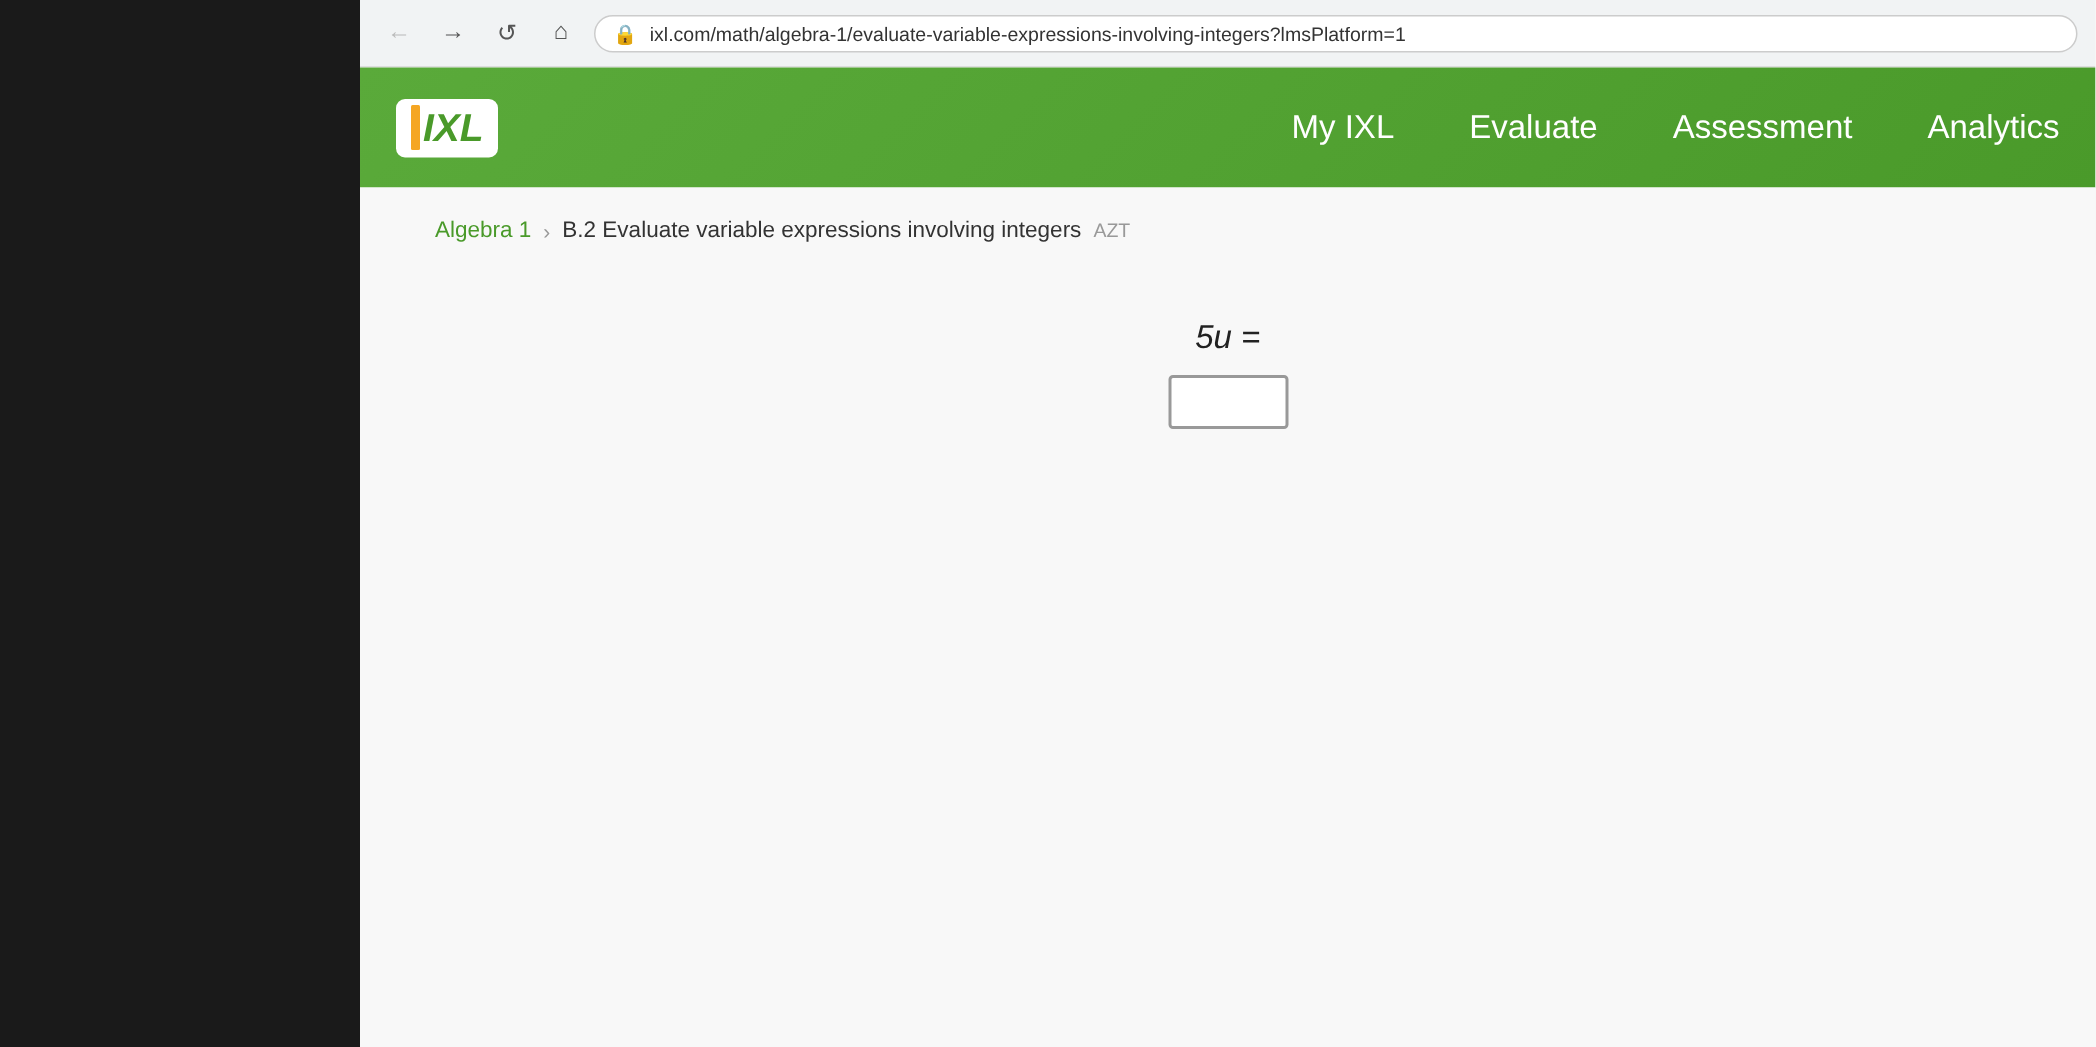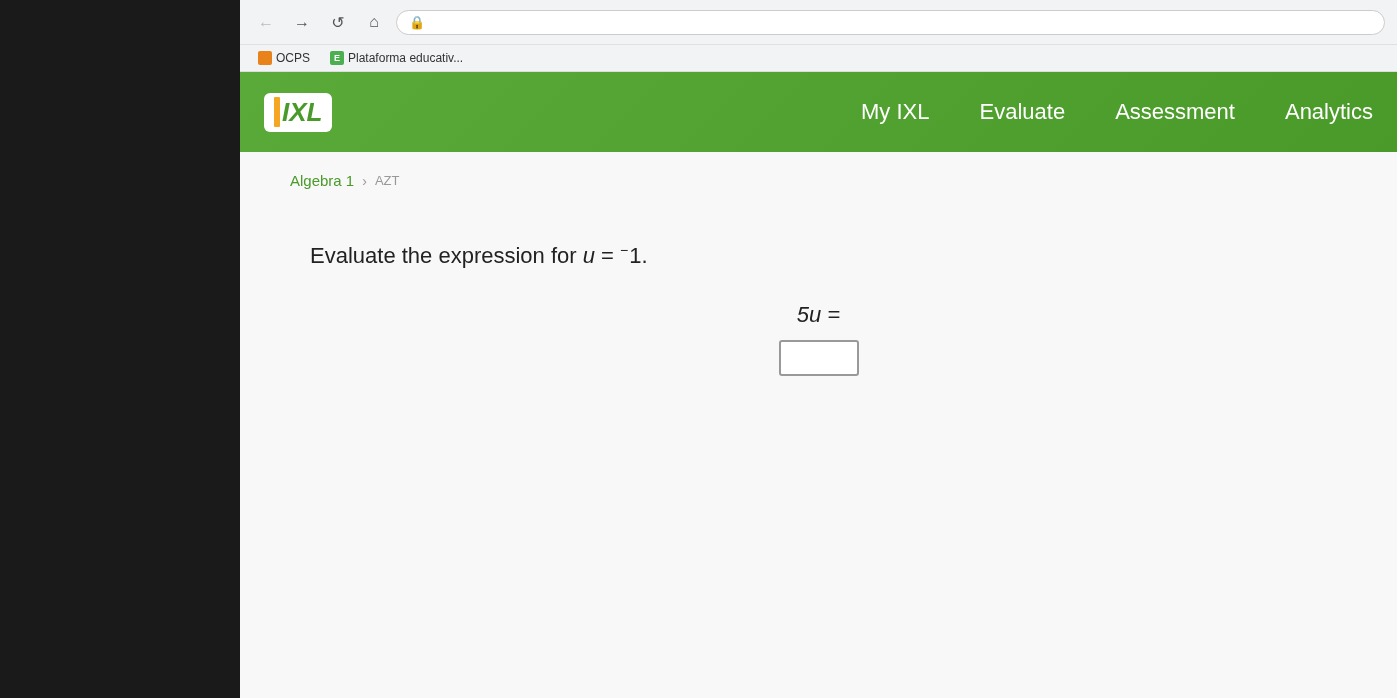"ixl.com/math/algebra-1/evaluate-variable" span.url-text { html: none -> <span>ixl.com/math/algebra-1/evaluate-variable-expressions-involving-integers?lmsPlatform=1</span> }
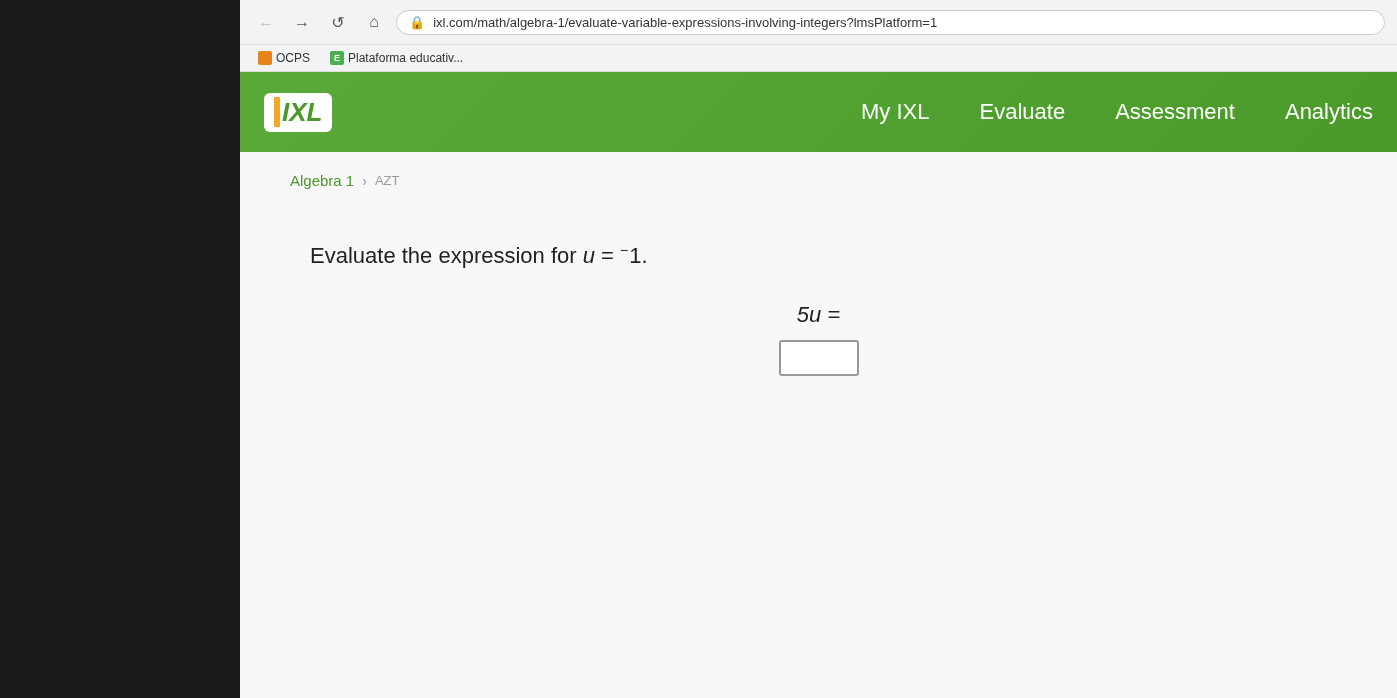"OCPS" div.bookmarks-bar { html: <div> <div> <div></div> <span>OCPS</span> </div> <div> <div>E</div> <span>Plataforma educativ...</span> </div> </div> -> none }
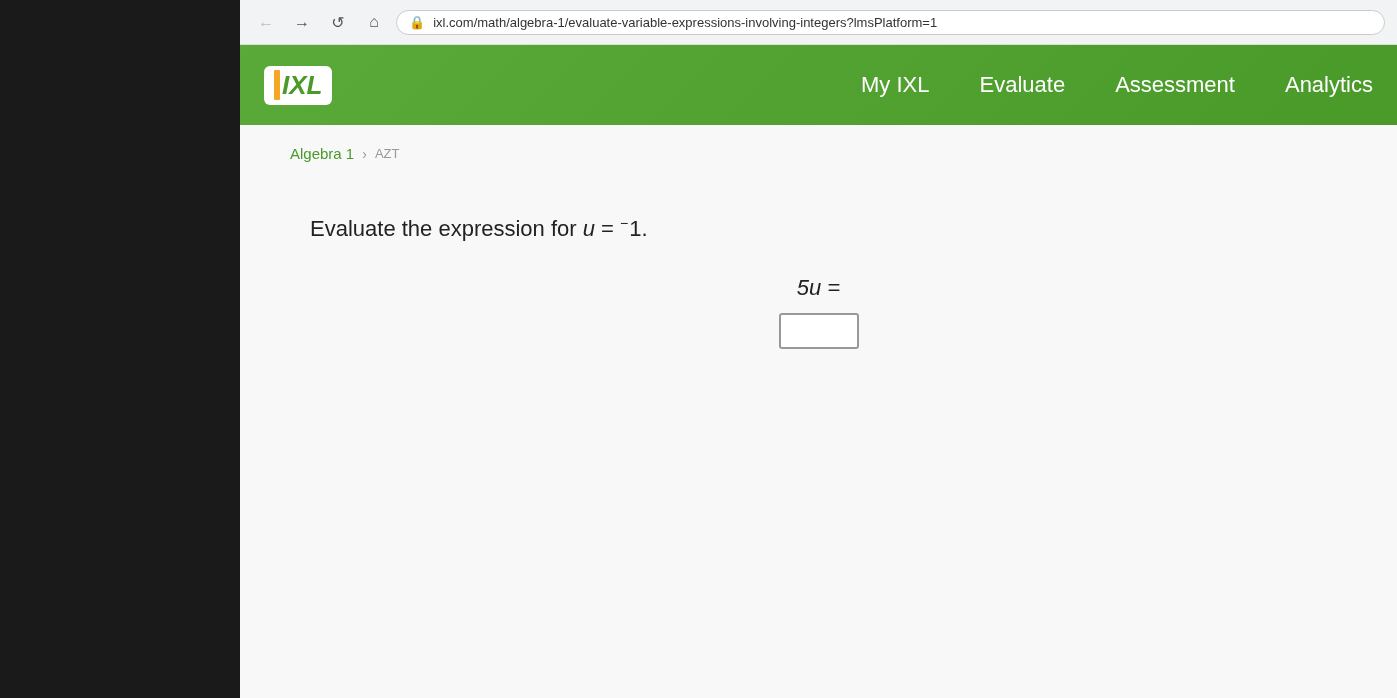"B.2 Evaluate variable expressions" span.breadcrumb-current { html: none -> <span>B.2 Evaluate variable expressions involving integers</span> }
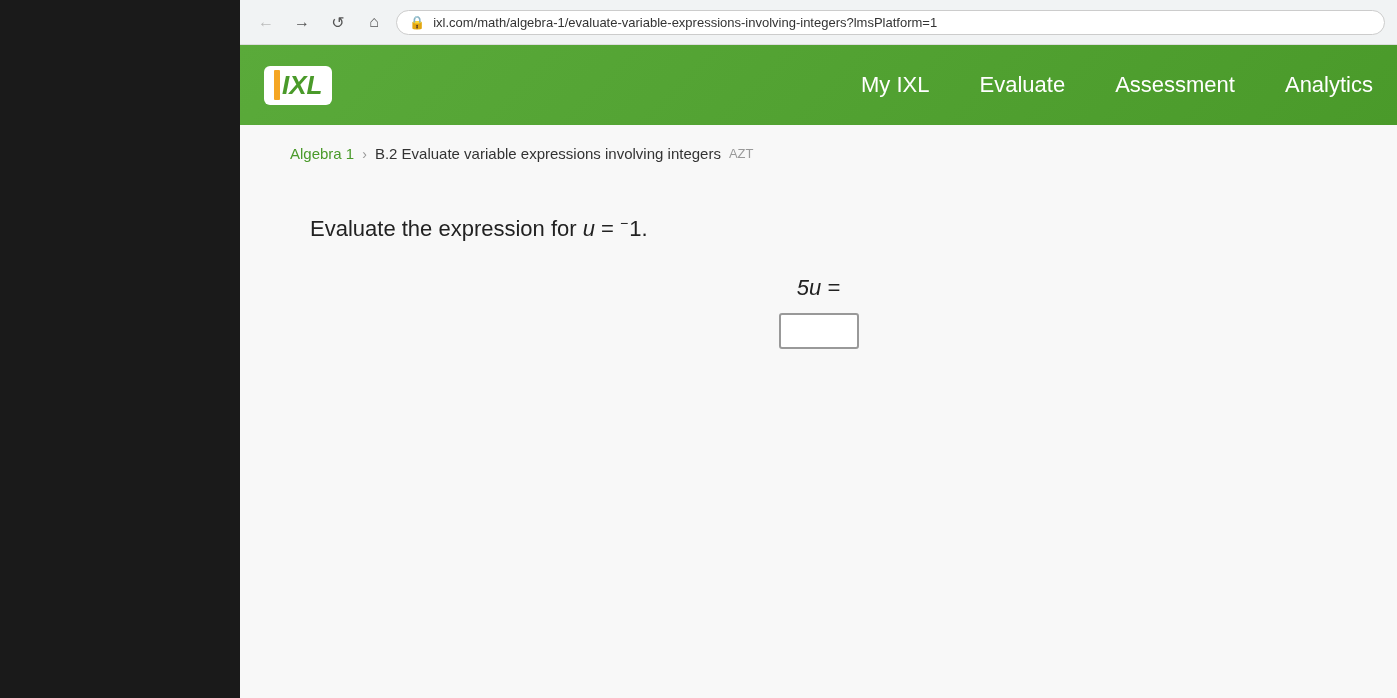"Evaluate the expression for u" div.problem-statement { html: <div> <span>Evaluate the expression for </span><span>u</span><span> = </span><sup>−</sup><span>1.</span> </div> -> none }
